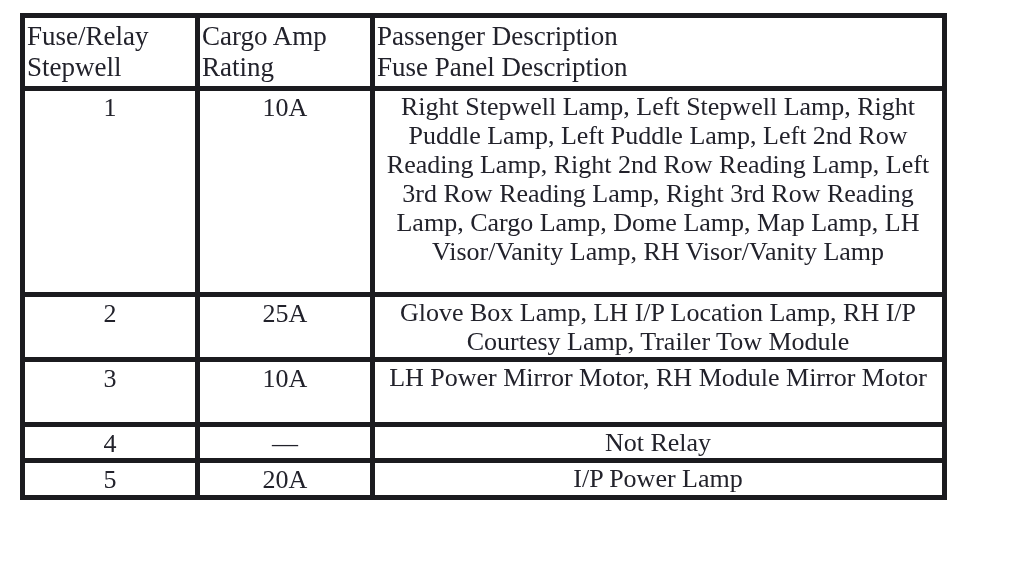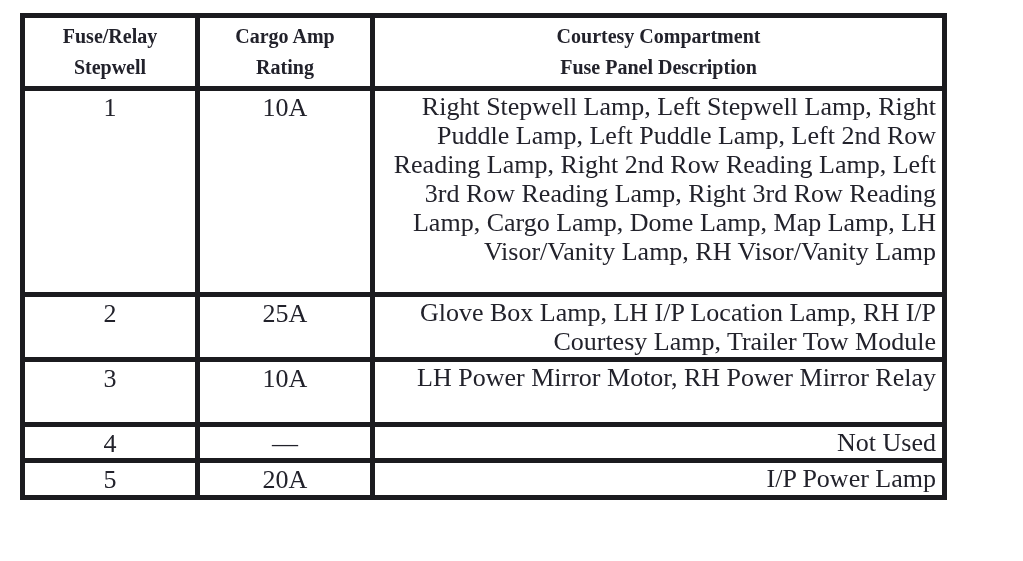"Fuse/Relay" .fuse-table th { font-size: 20px -> 27px; font-weight: bold -> normal; text-align: center -> left }
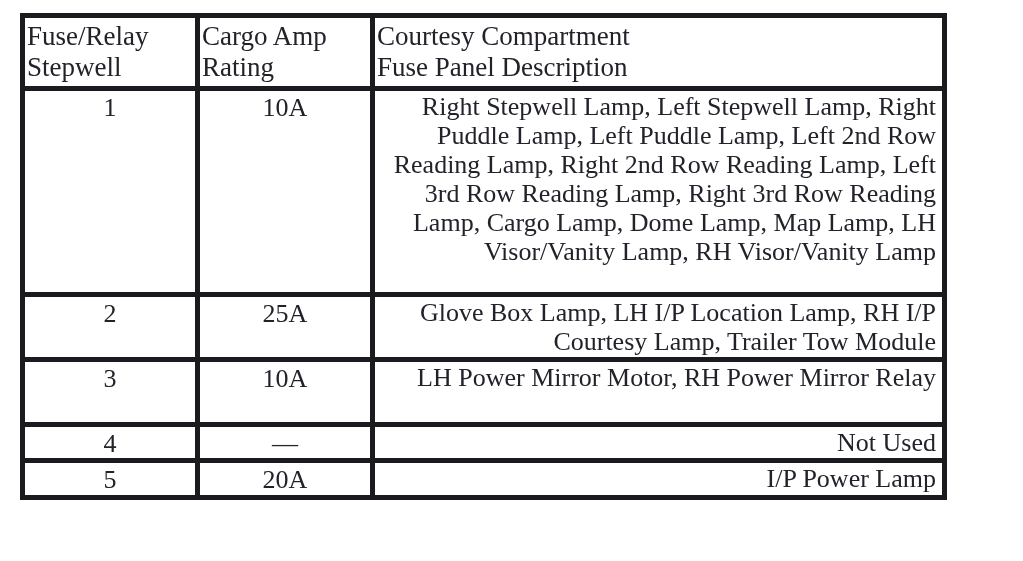"Courtesy Compartment" span { text: Courtesy Compartment -> Passenger Description }
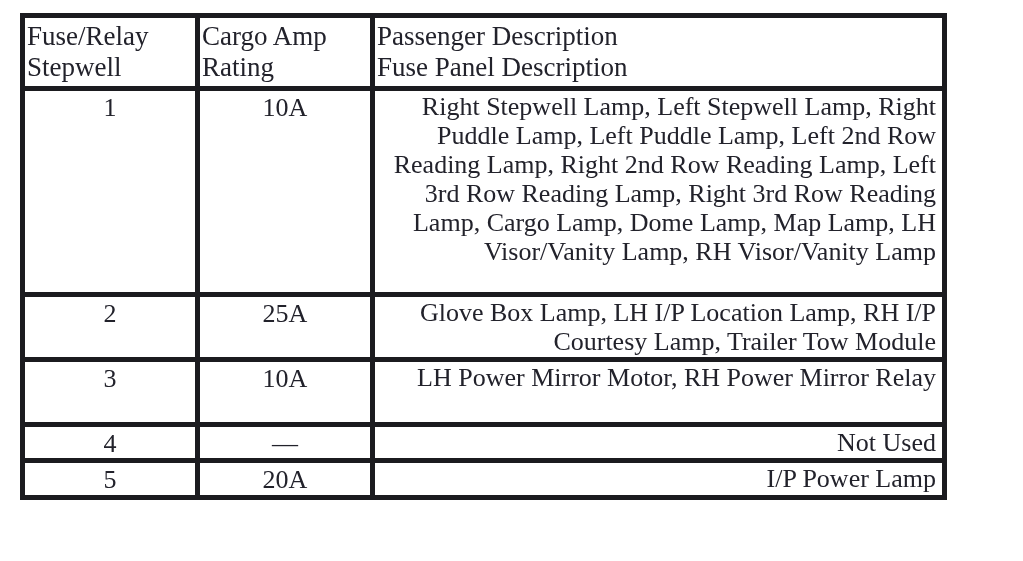"Right Stepwell Lamp, Left Stepwell" td.cell-desc { text-align: right -> center }
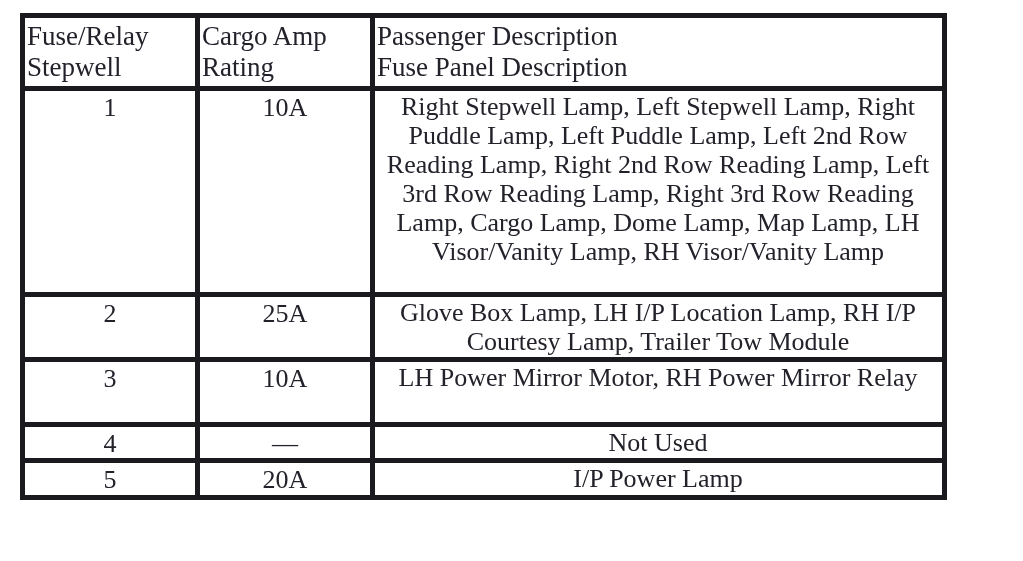"LH Power Mirror Motor, RH" td.cell-desc { text: Power Mirror Relay -> Module Mirror Motor }
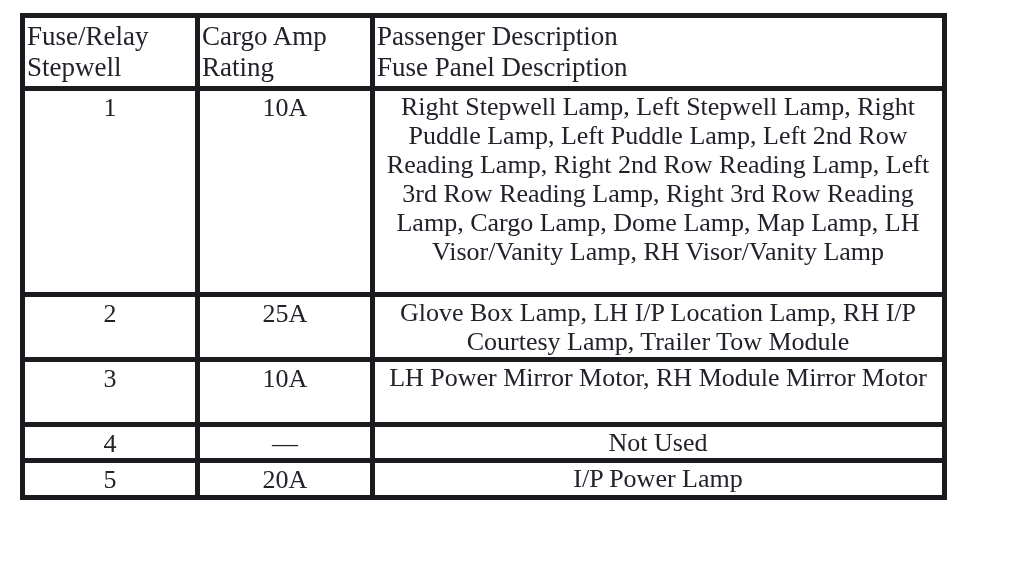"Not Used" td.cell-desc { text: Used -> Relay }
